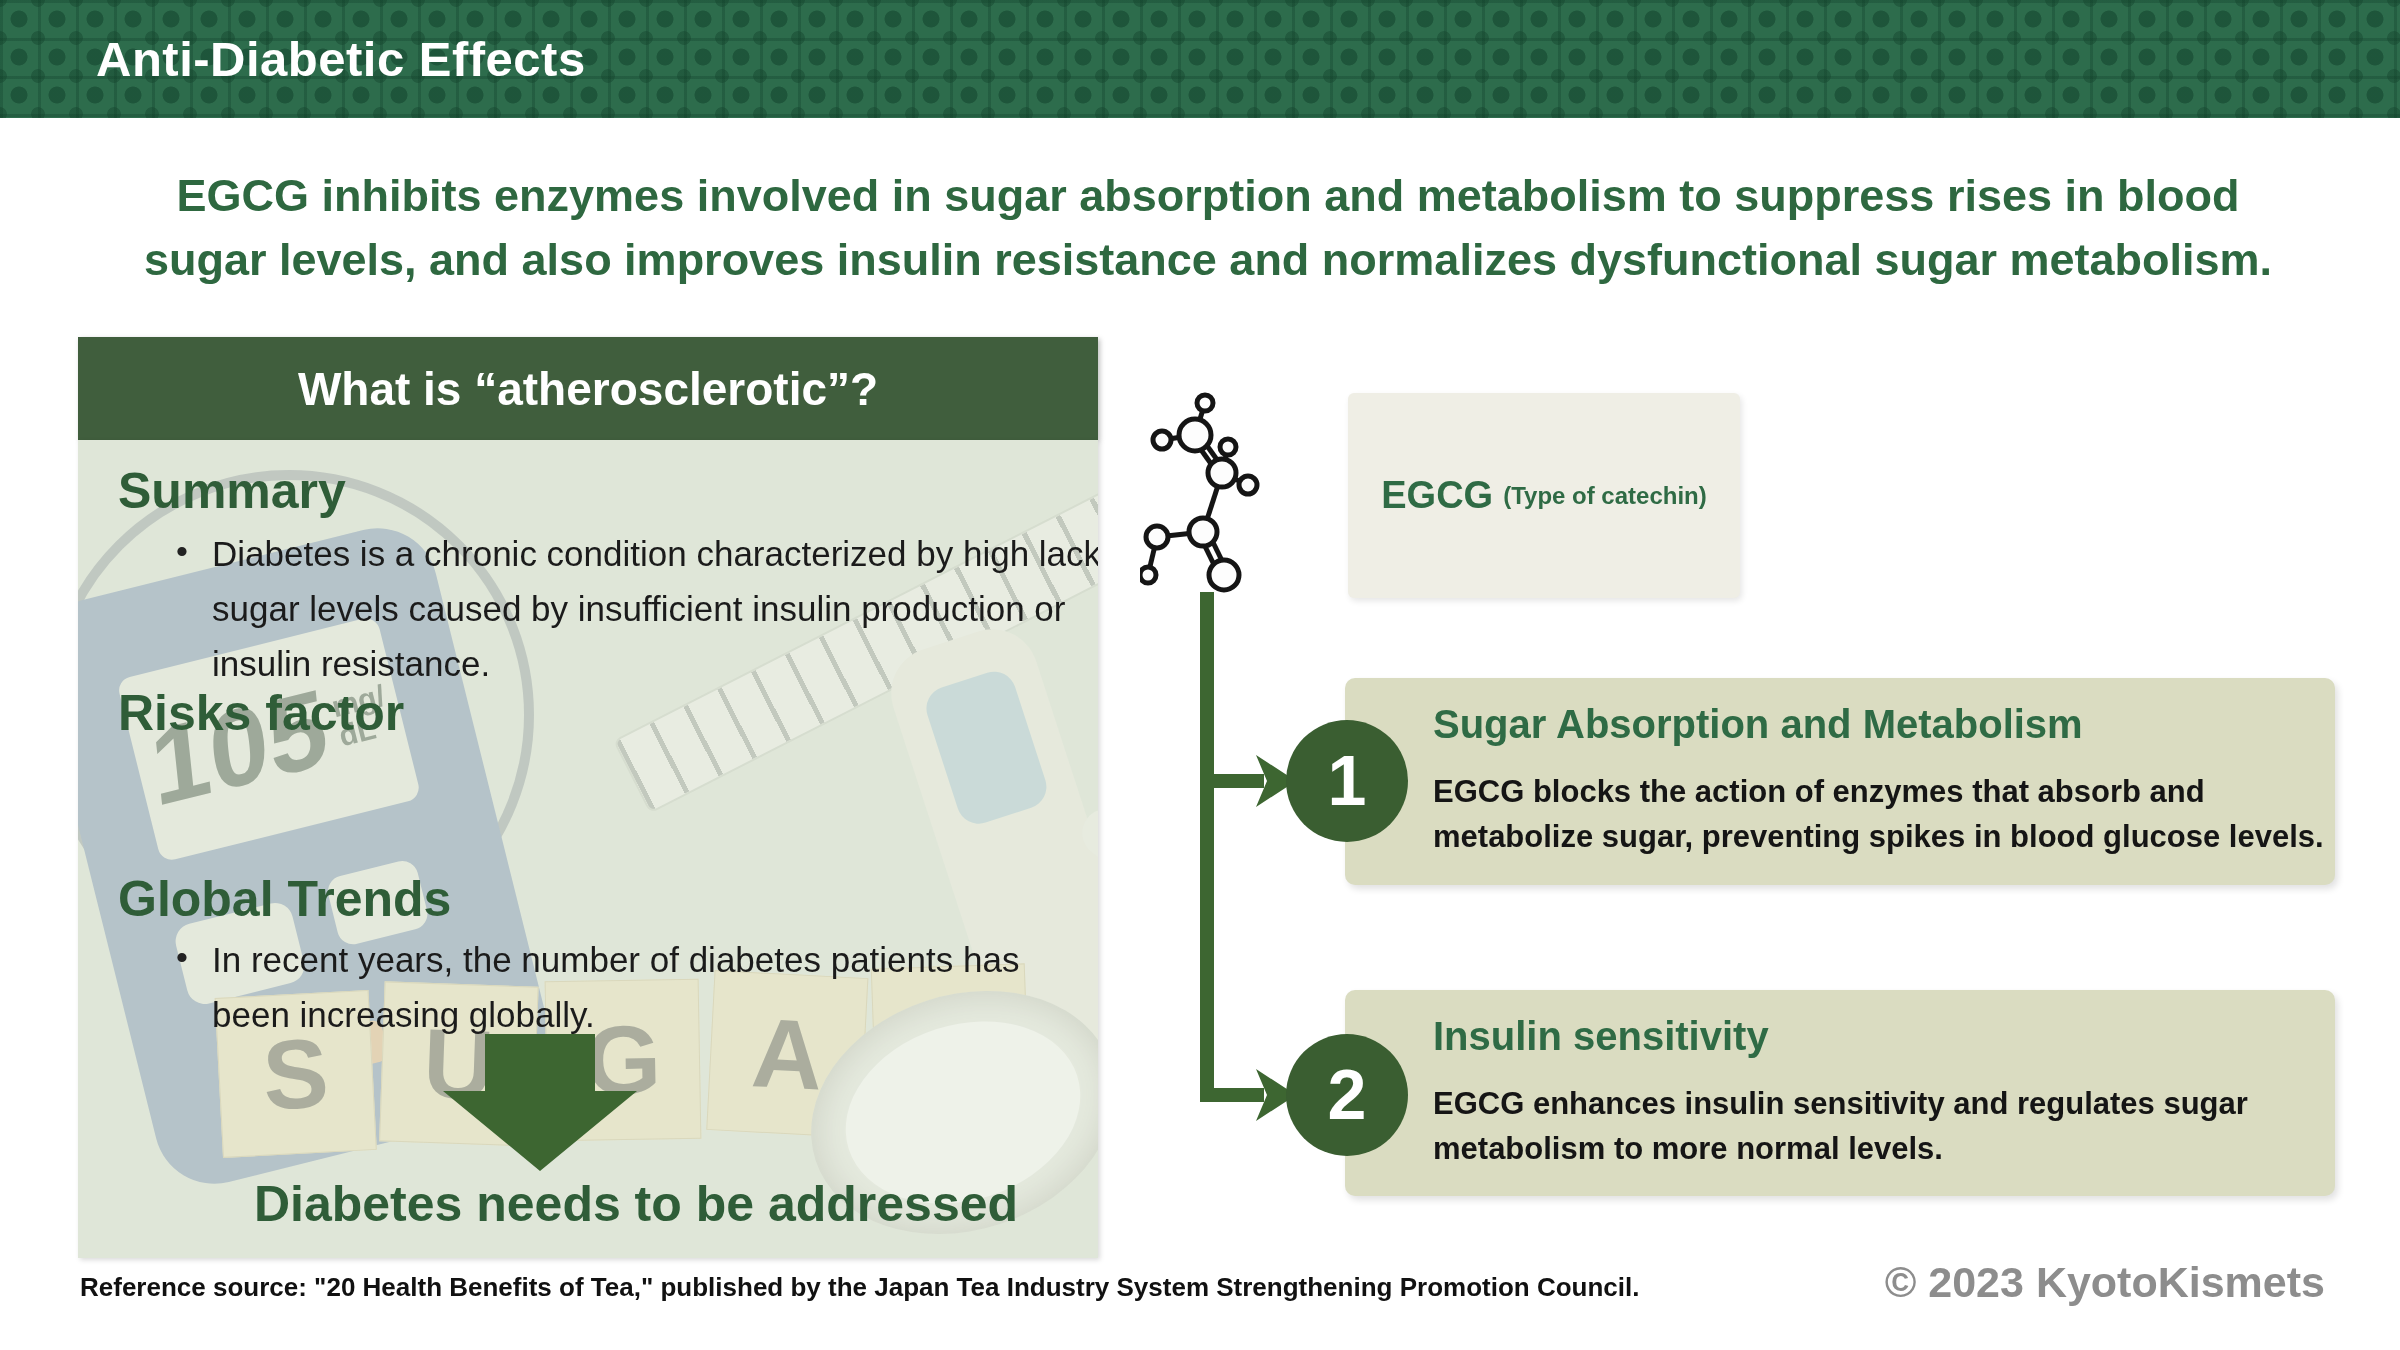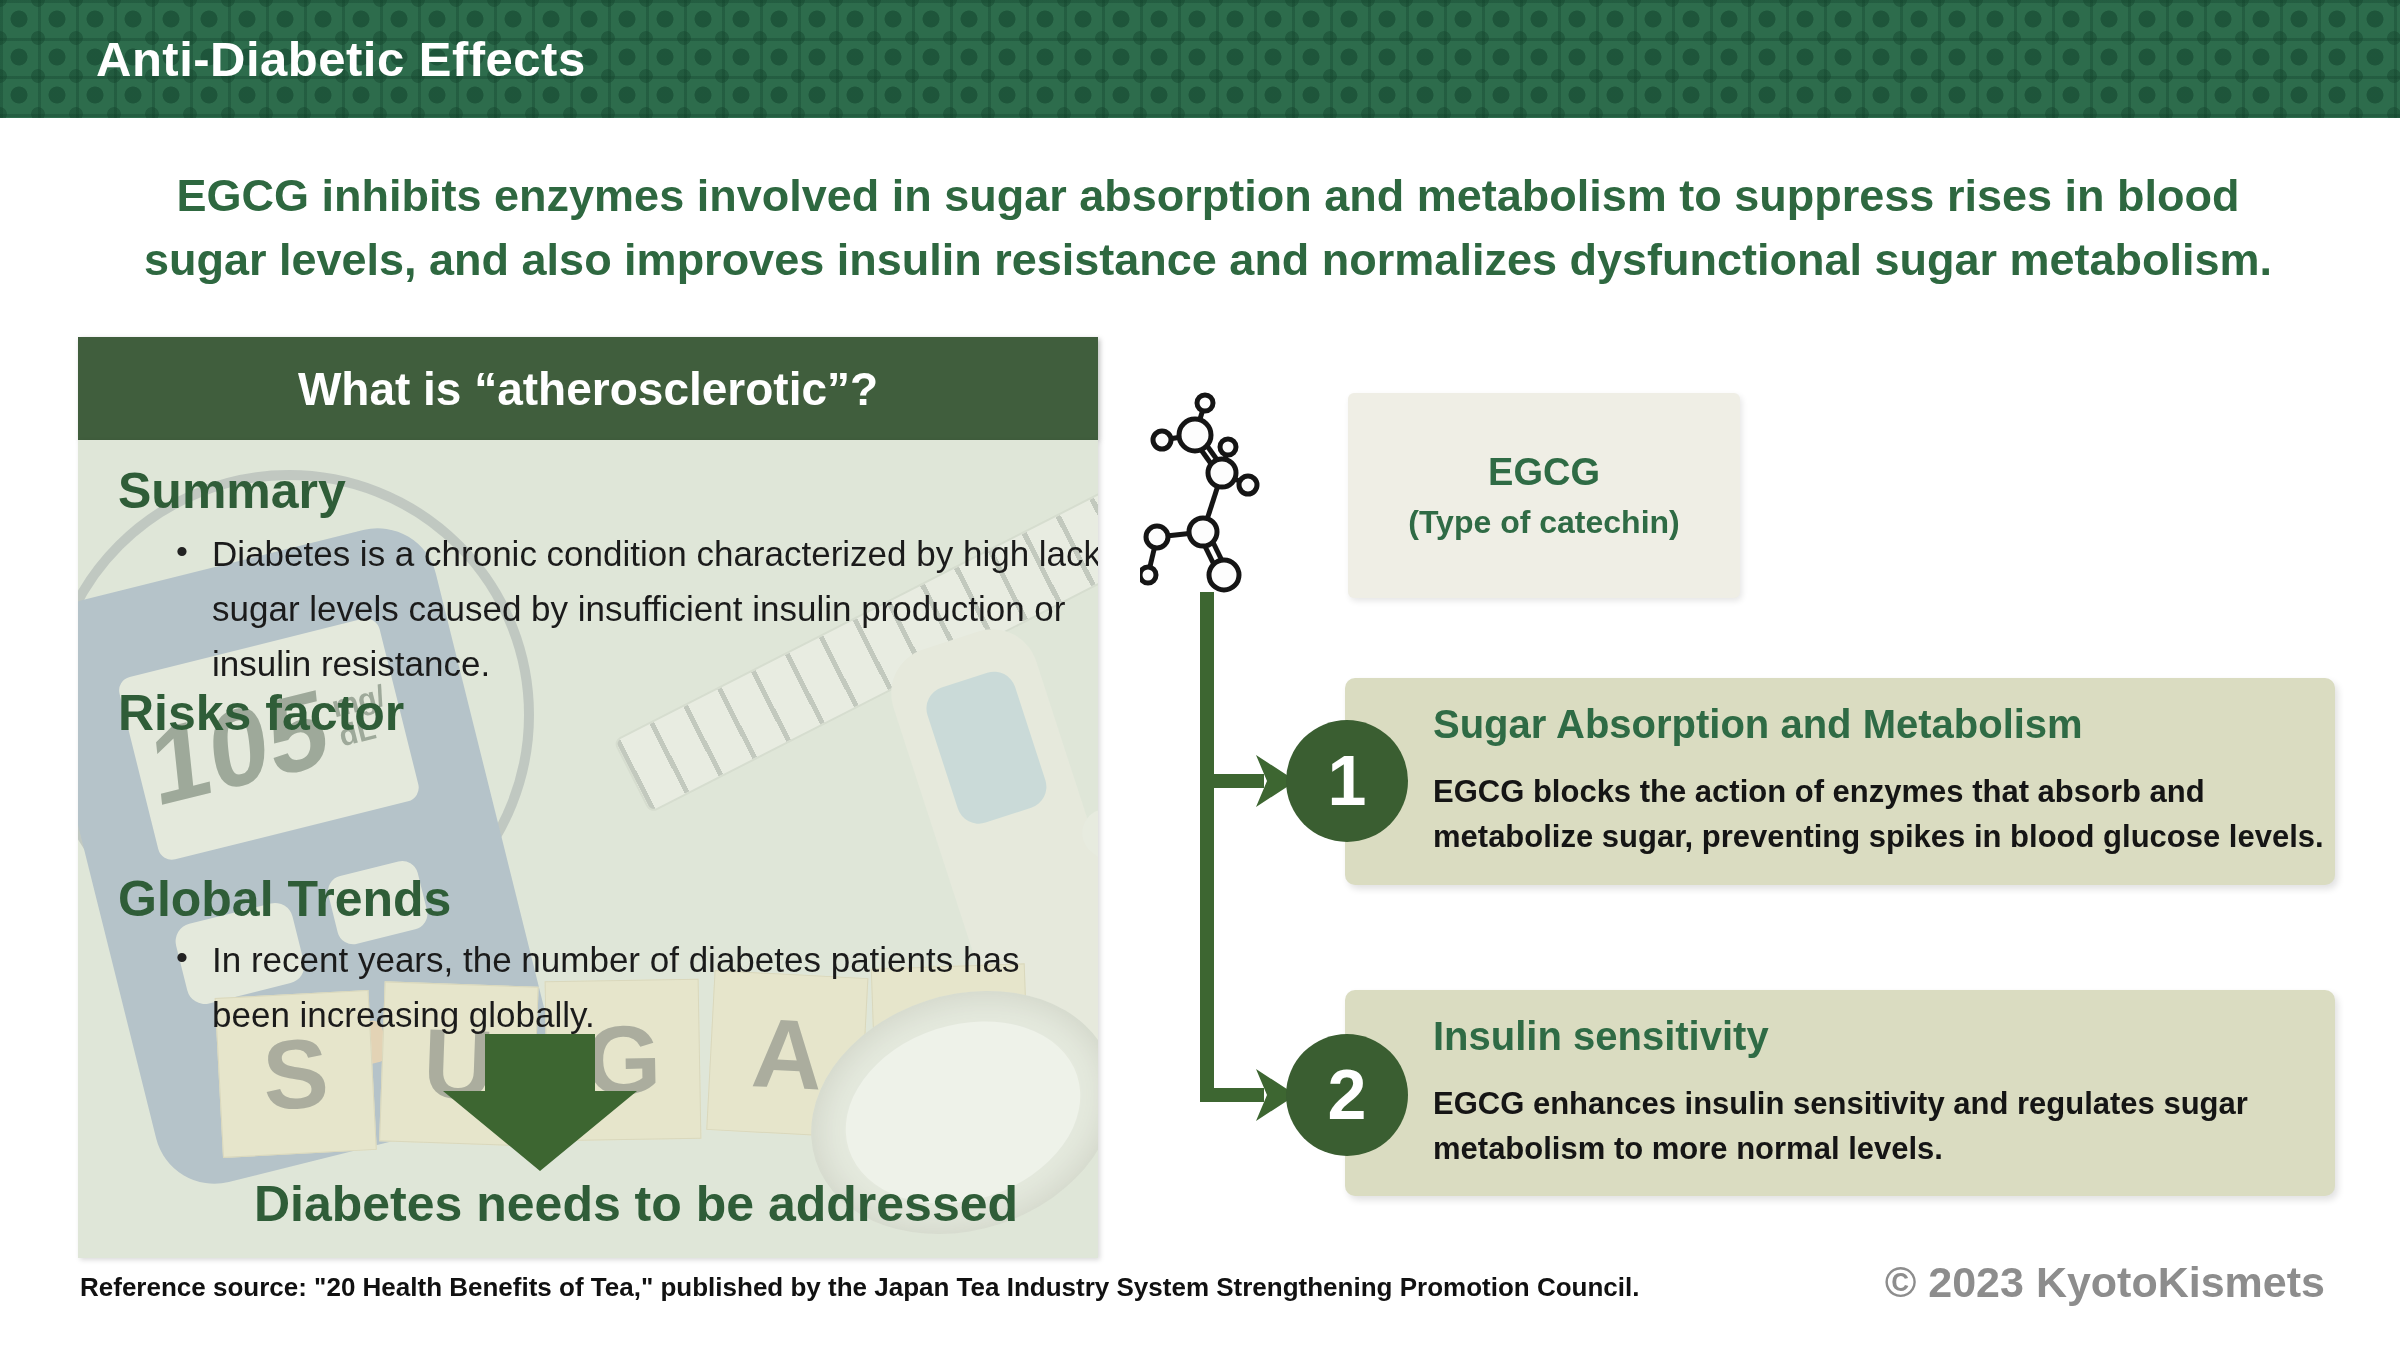"EGCG" .egcg-box { flex-direction: column -> none }
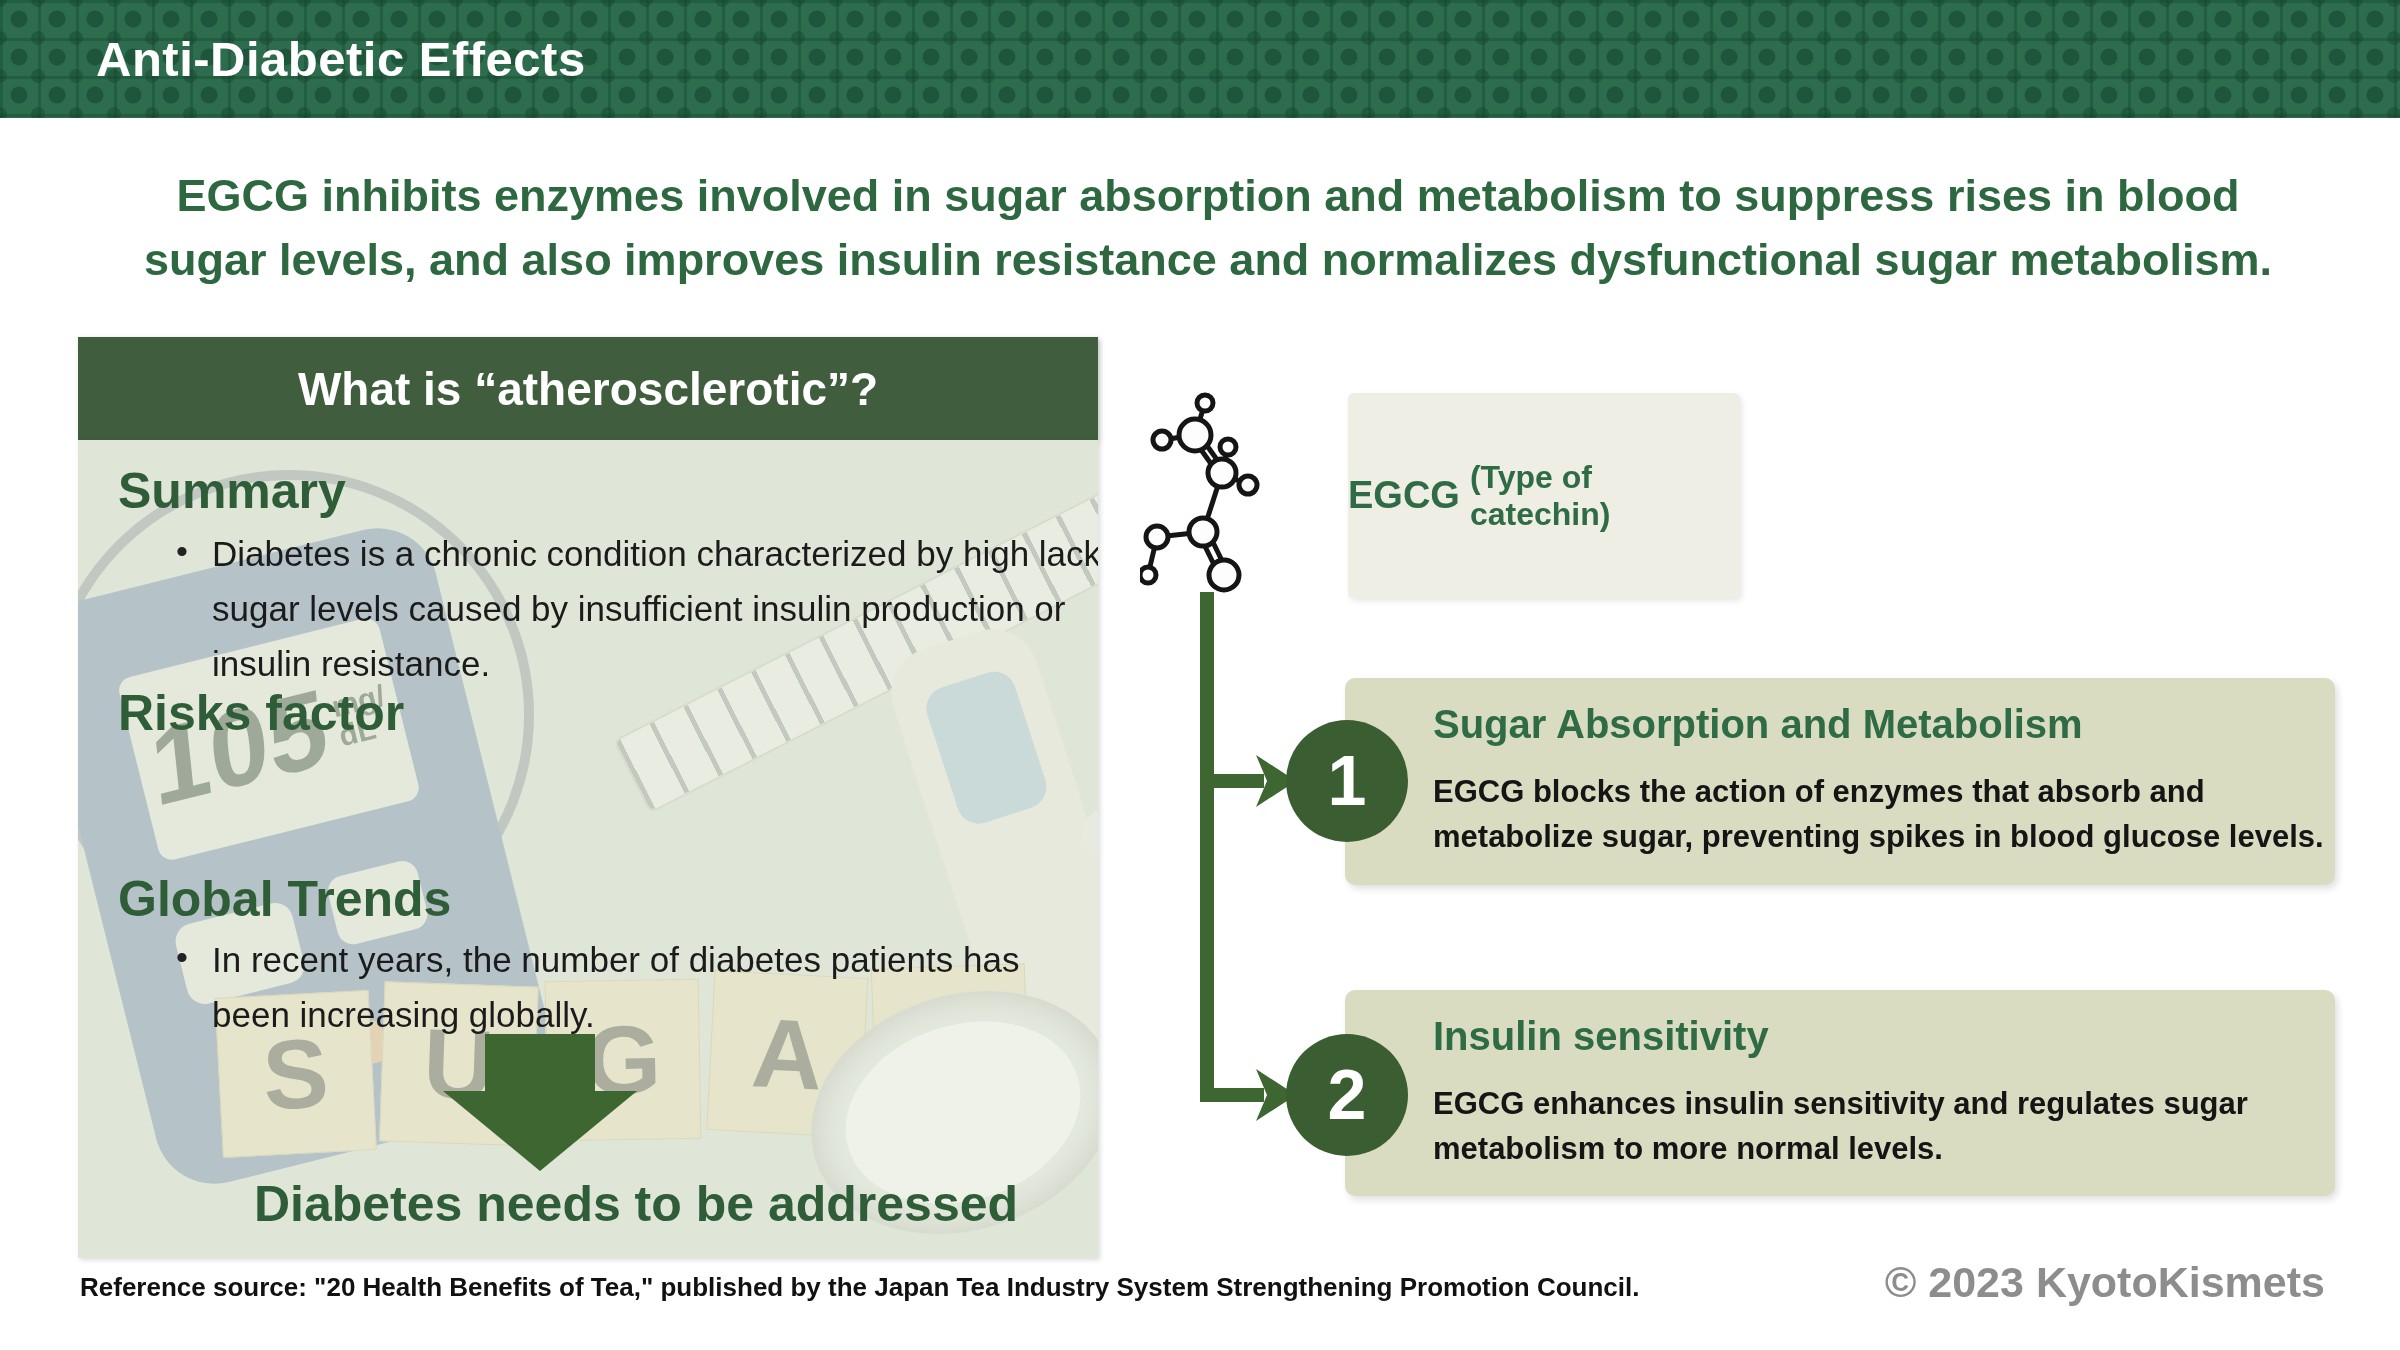"(Type of catechin)" .egcg-box .sub { font-size: 32px -> 24px }
